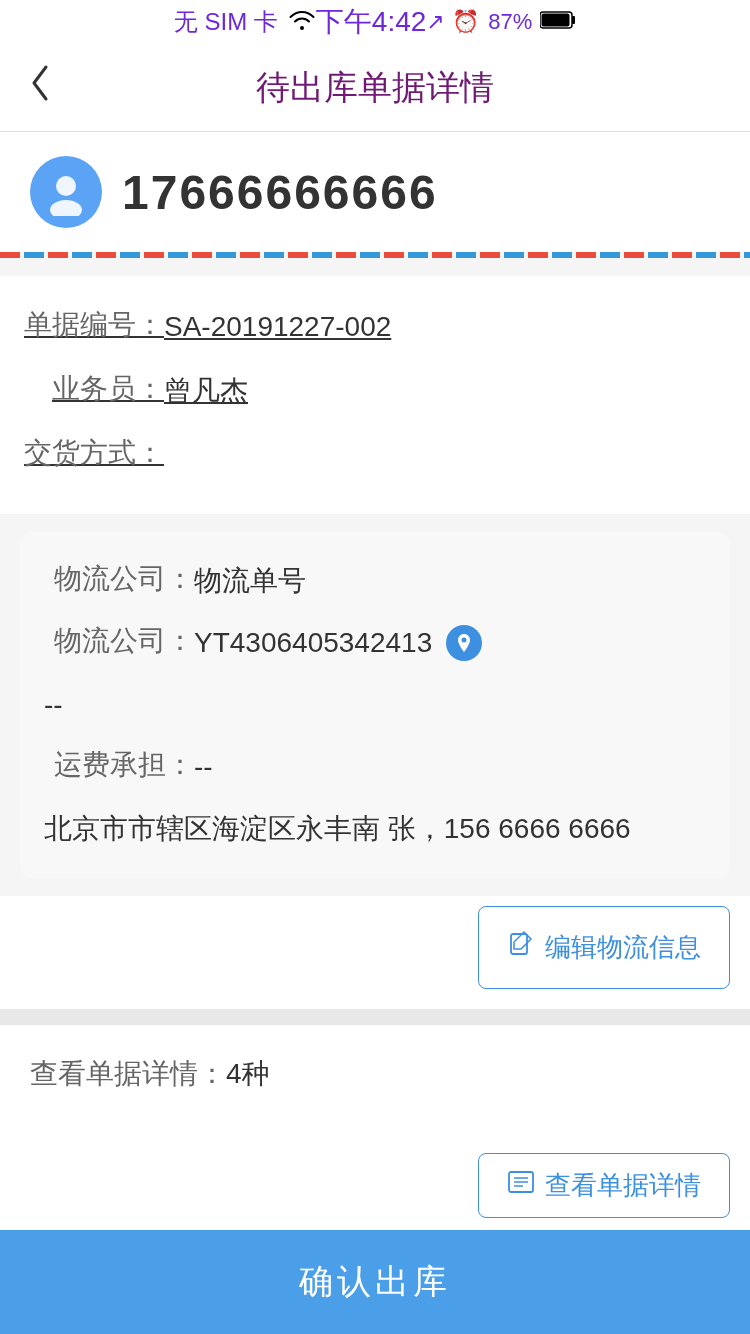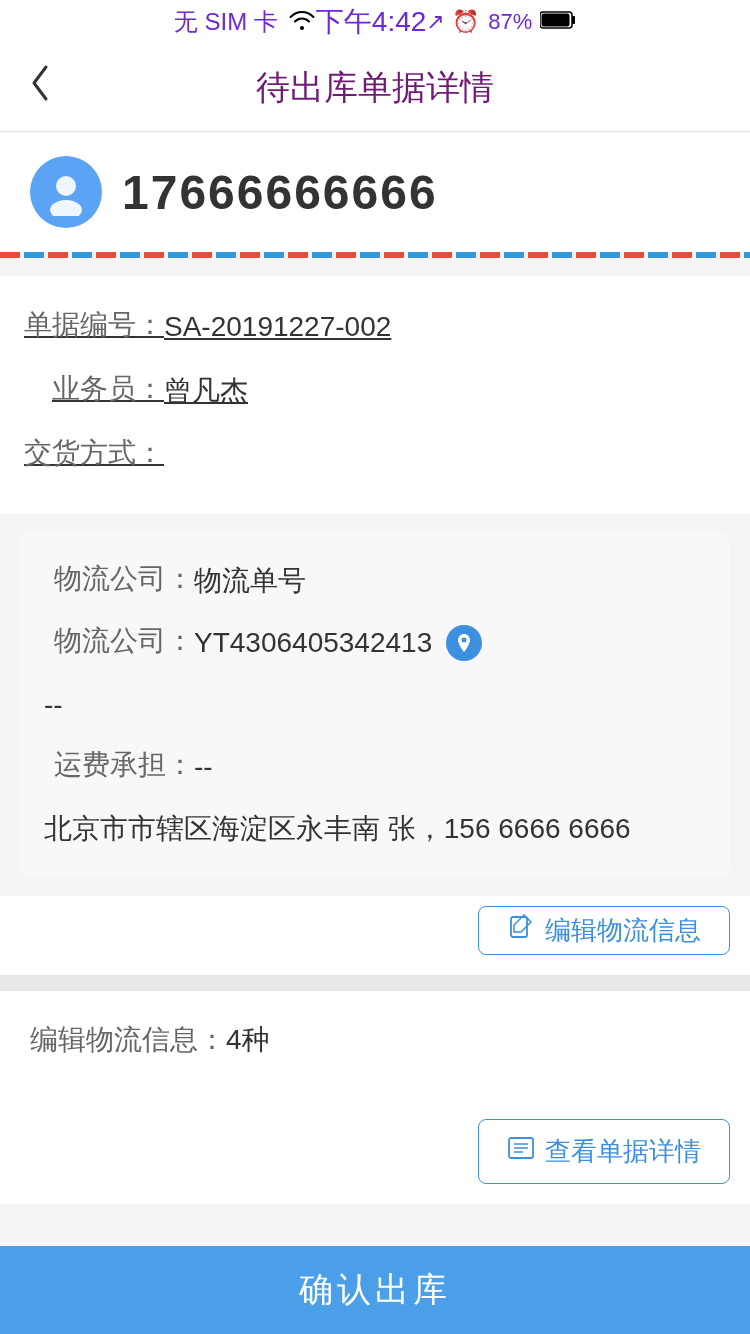"编辑物流信息" .edit-btn { padding: 6px 28px -> 23px 28px }
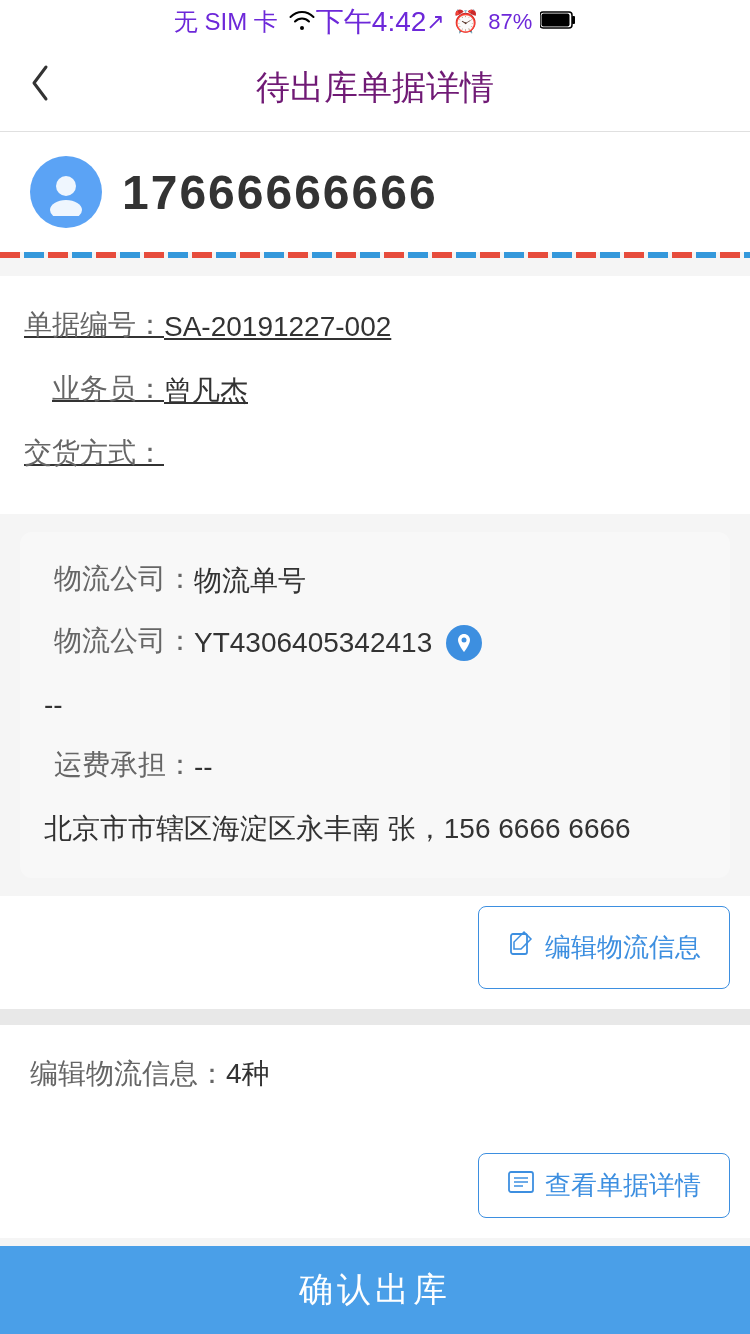"编辑物流信息：" span.summary-label { text: 编辑物流信息 -> 查看单据详情 }
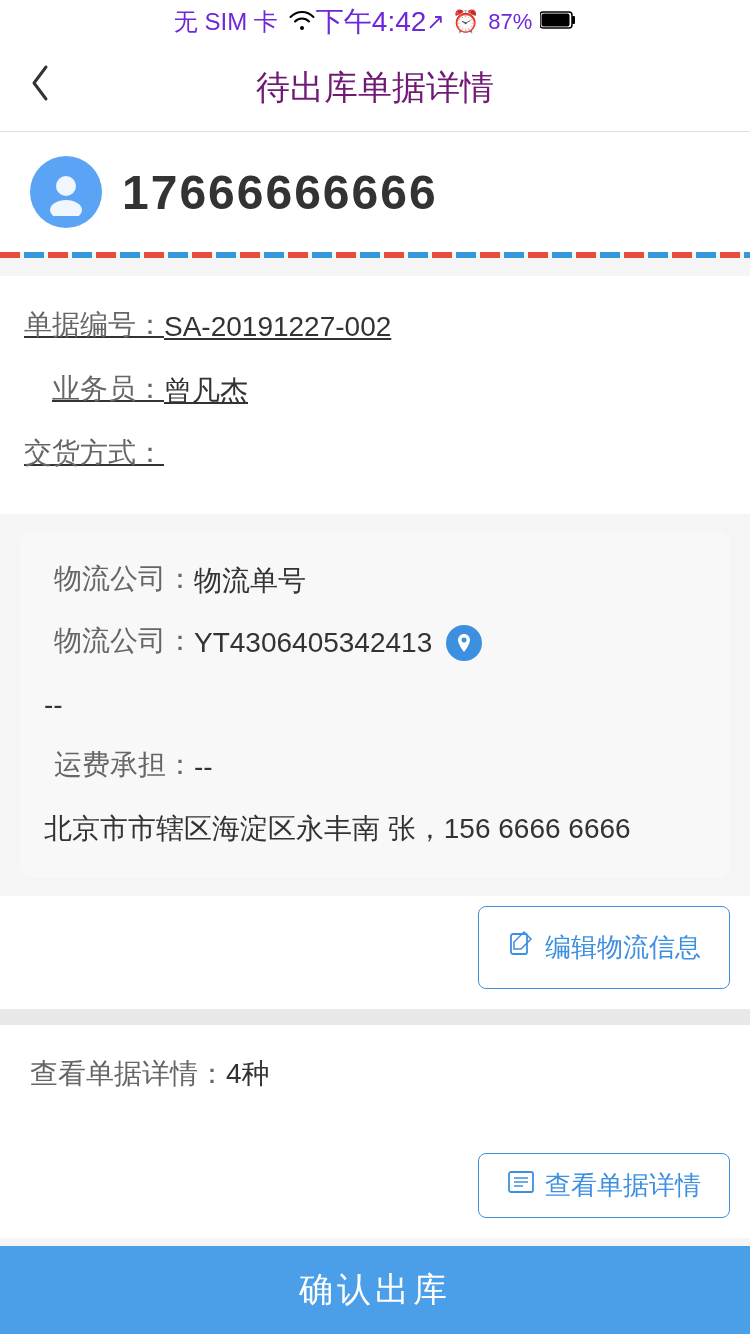"确认出库" .confirm-btn-bar { height: 88px -> 104px }
